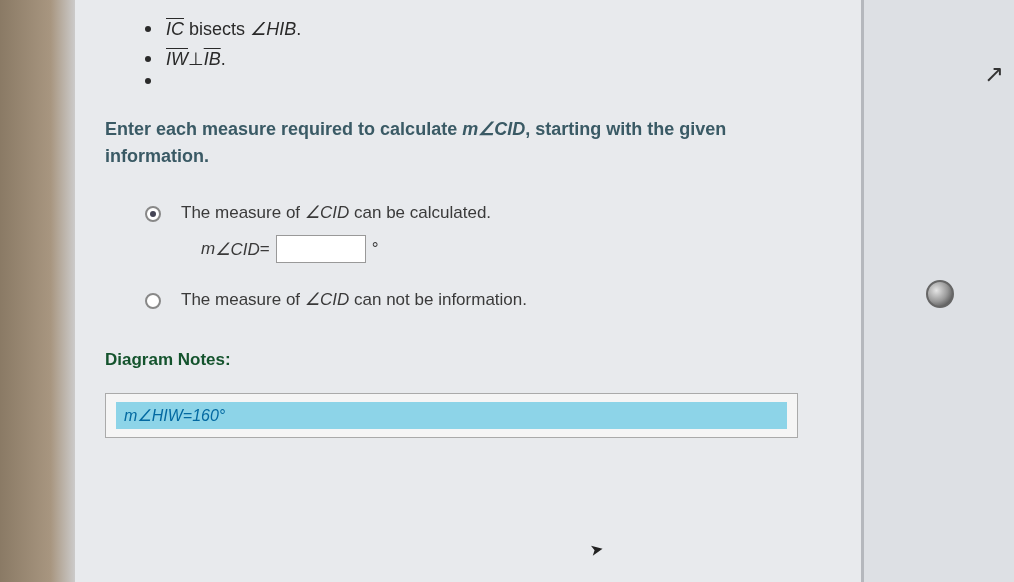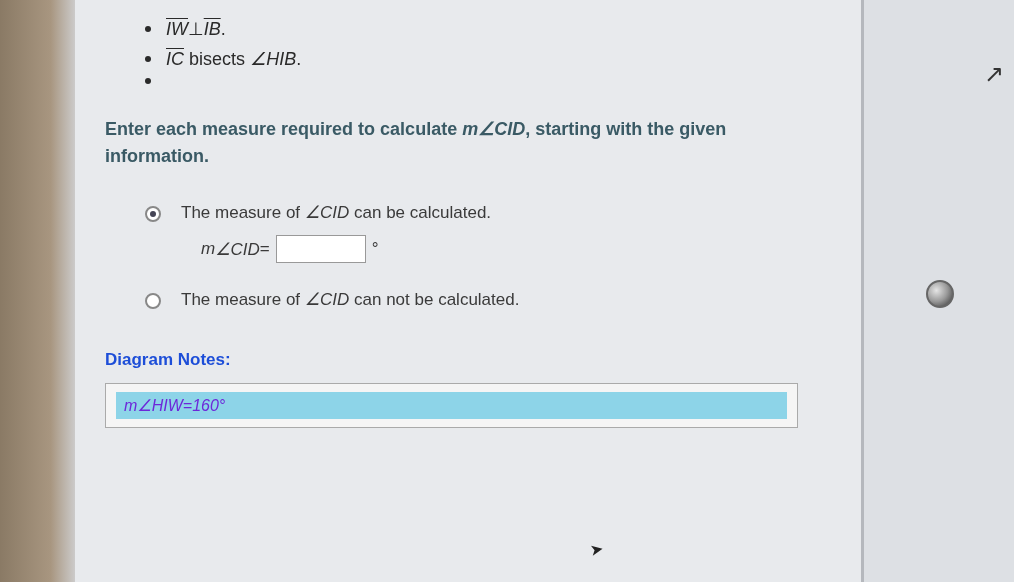"IW⊥IB." li { order: before "IC bisects HIB." -> after "IC bisects HIB." }
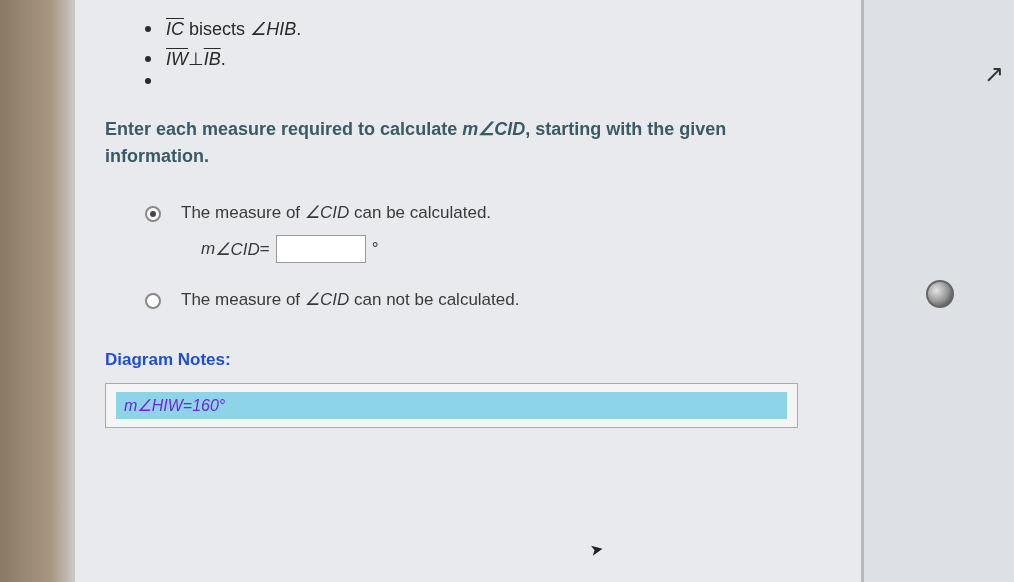"can not be calculated." span { text: calculated -> information }
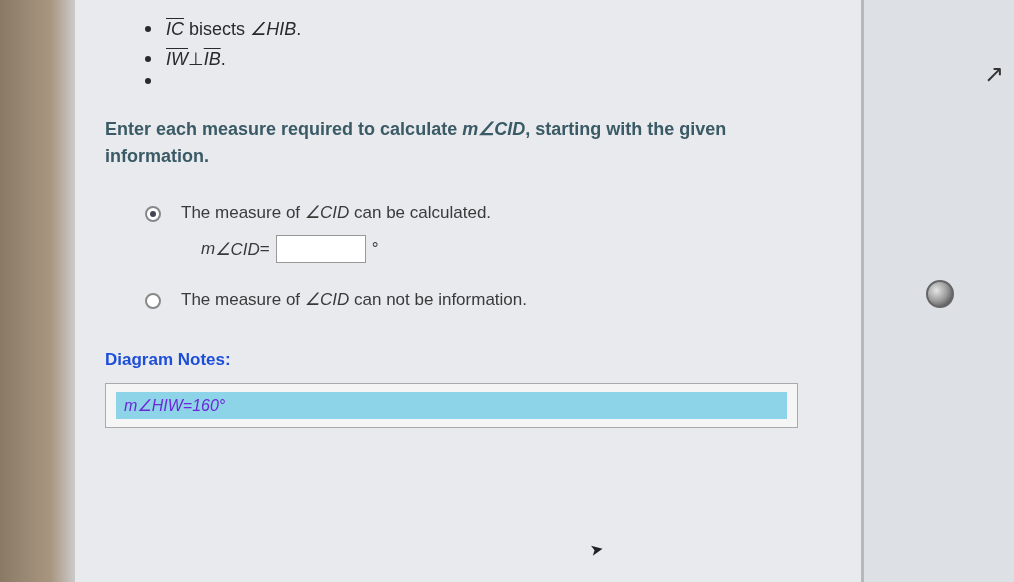"Diagram Notes:" .notes-label { color: #1d4ed8 -> #14532d; margin-bottom: 13px -> 23px }
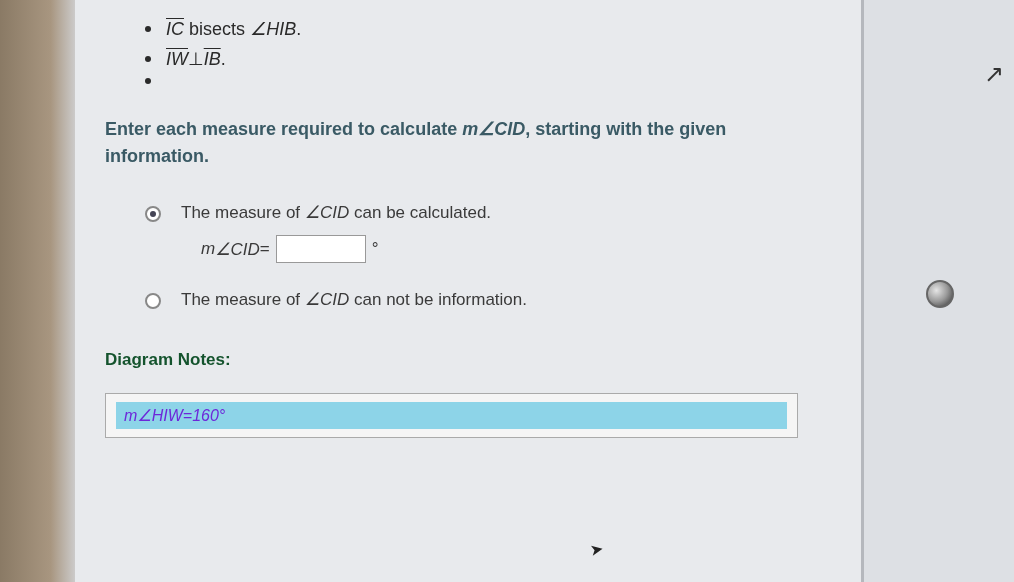"m HIW=160°" .notes-highlight { color: #6d28d9 -> #0369a1 }
